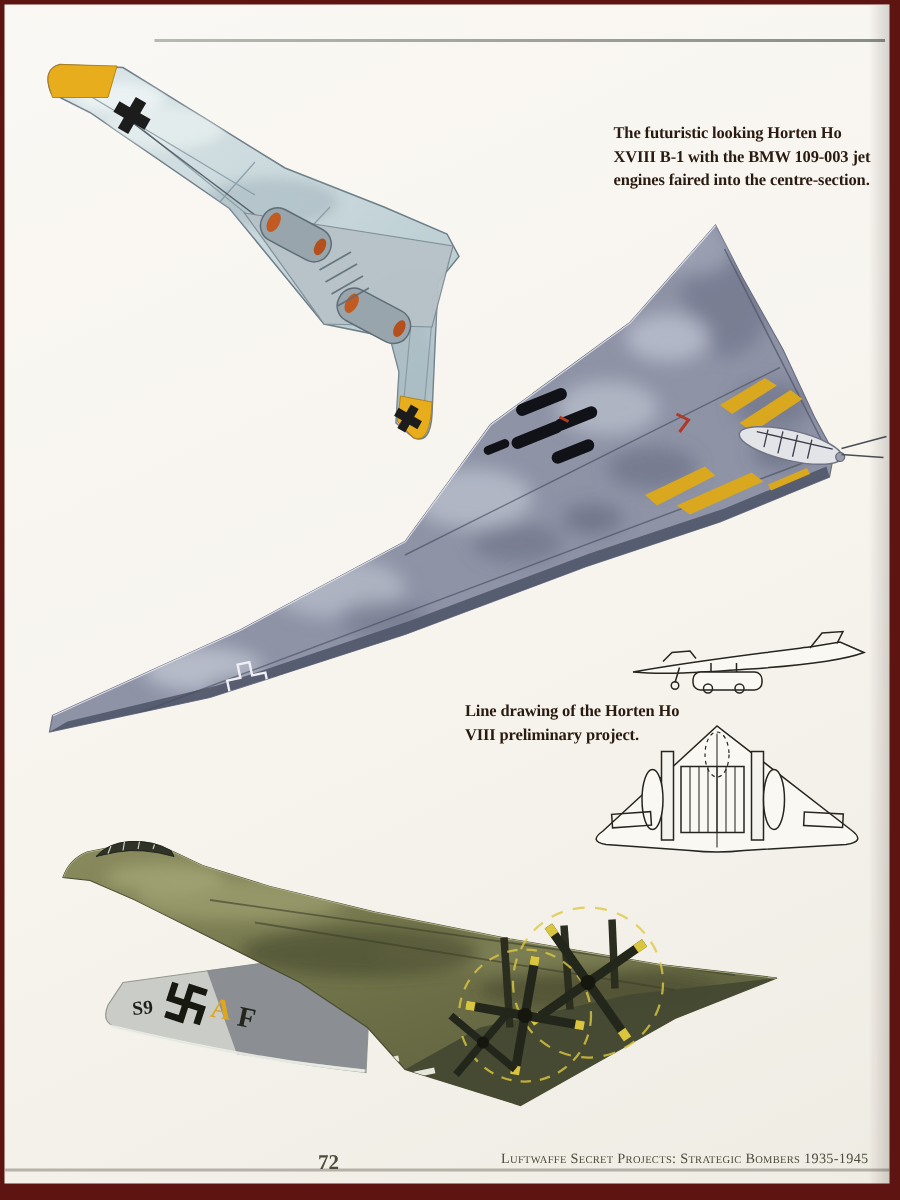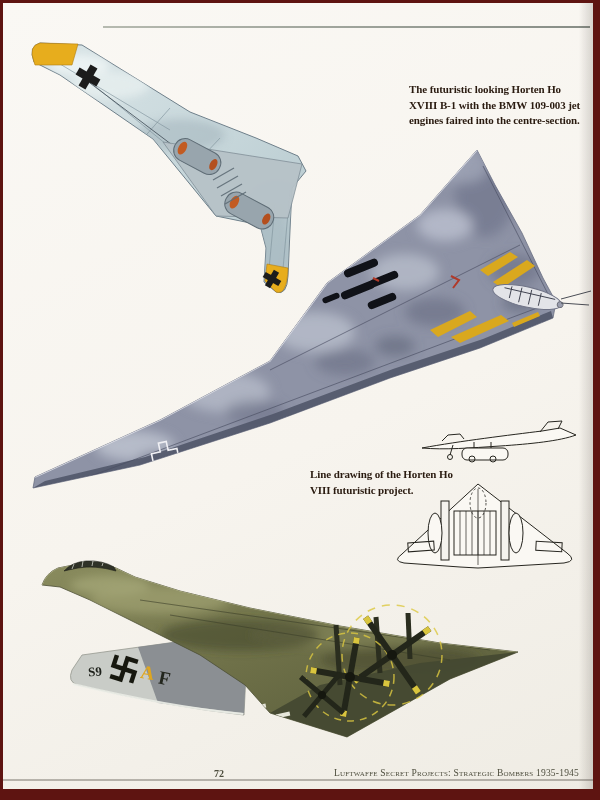"Line drawing of the Horten" div.caption { text: futuristic -> preliminary }
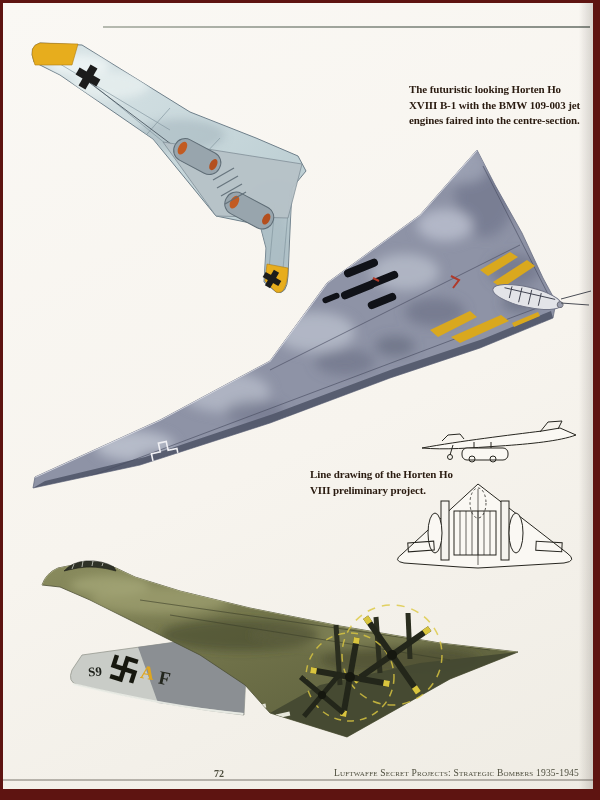"72" .footer-page-number { font-size: 10px -> 14px }
